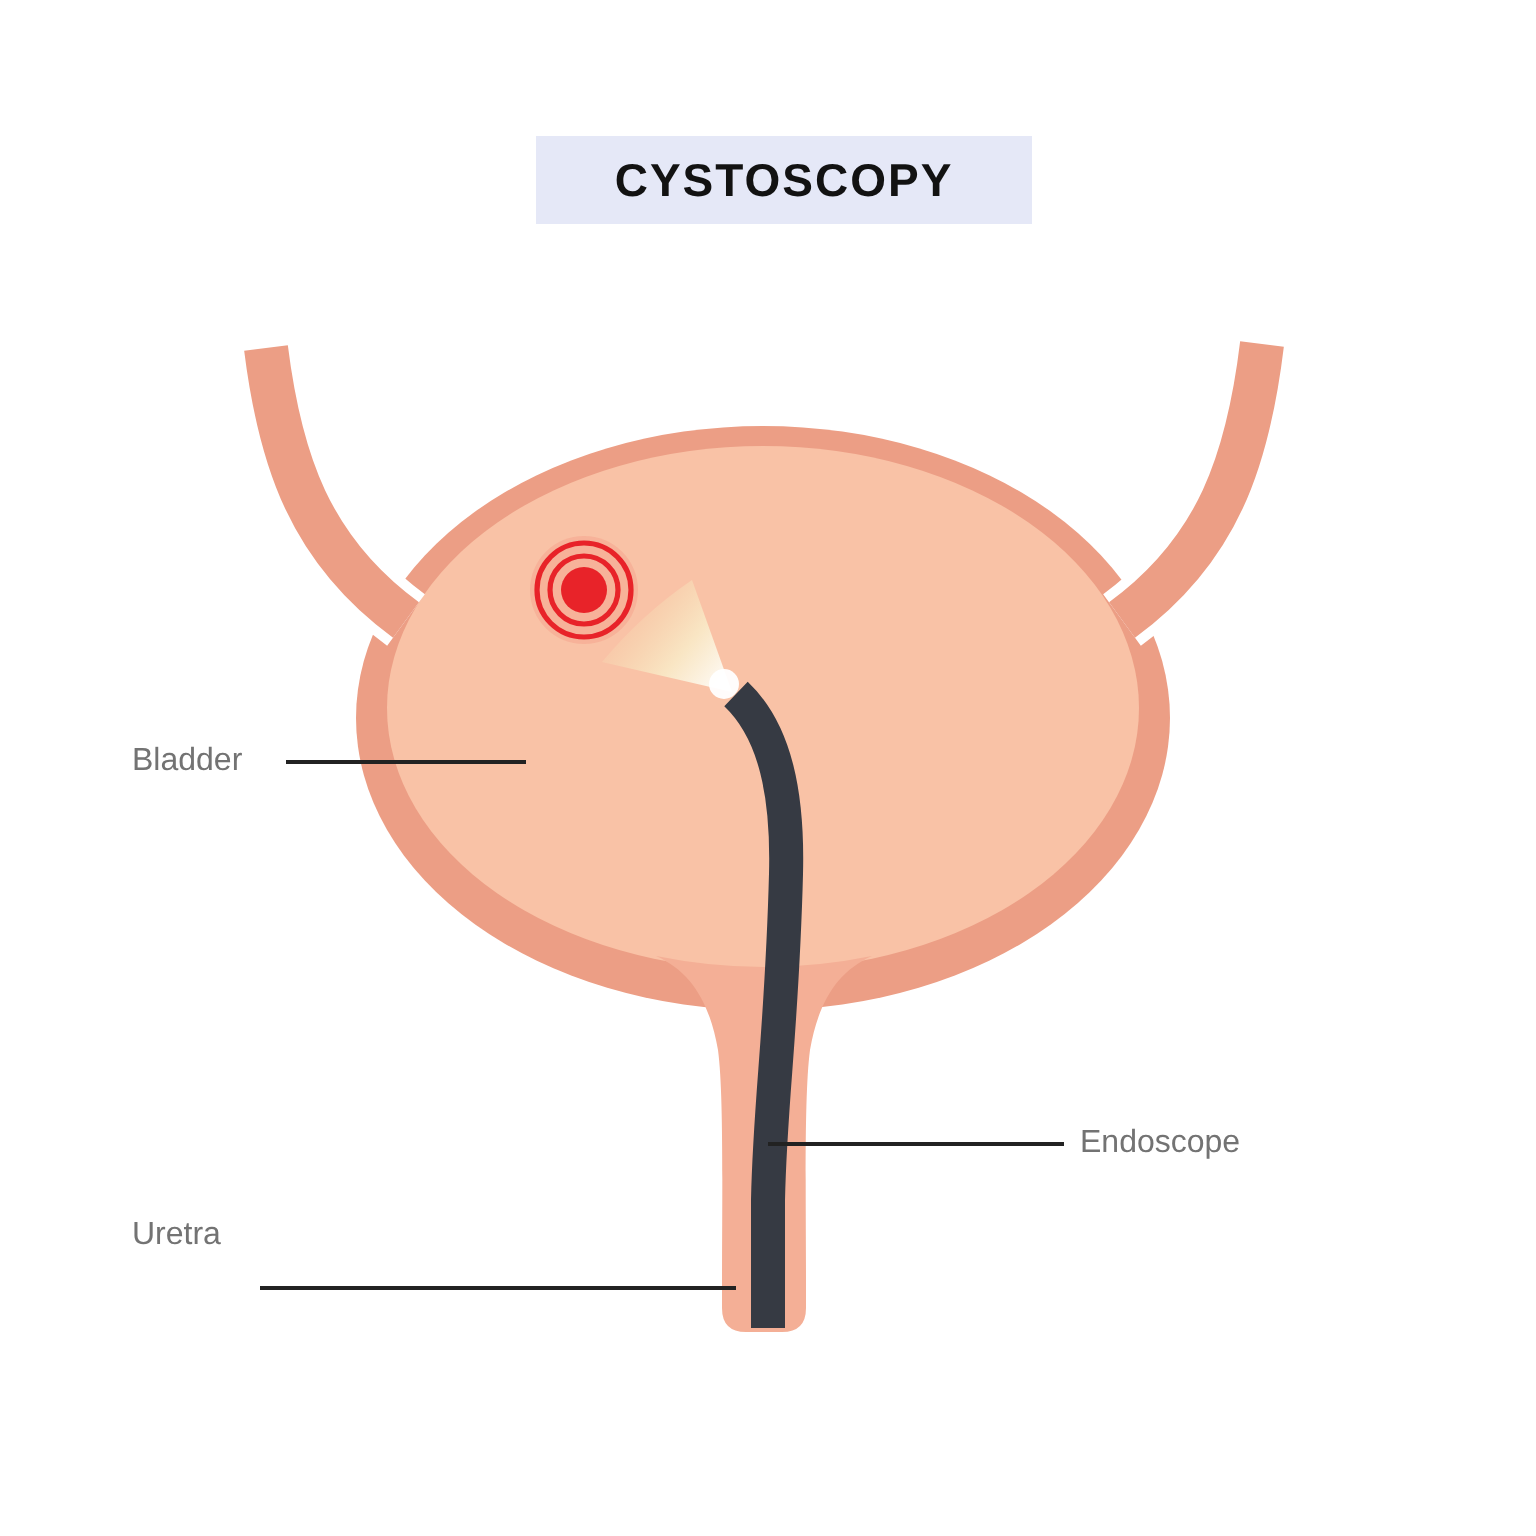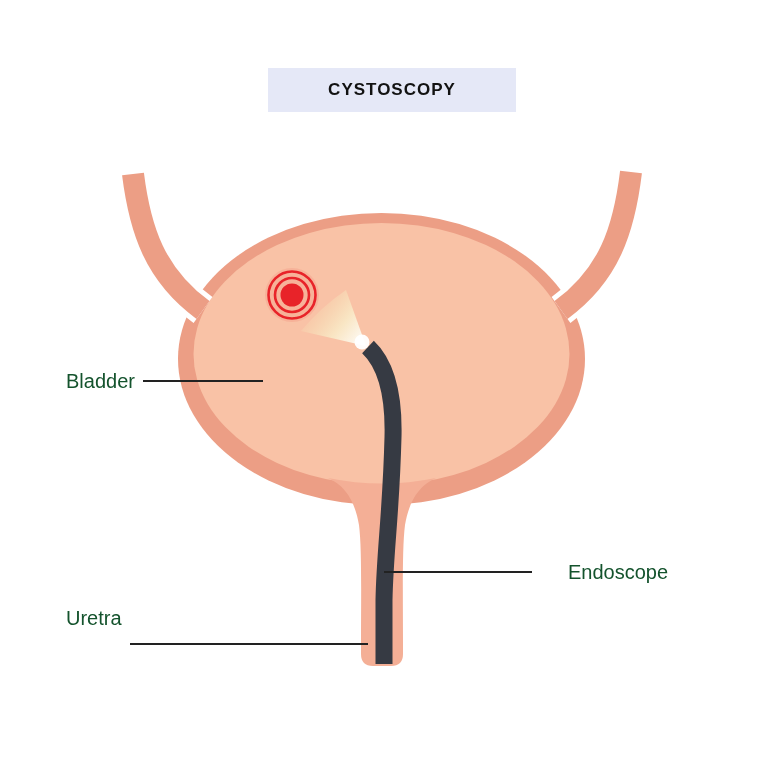"CYSTOSCOPY" .title-box { font-size: 17px -> 23px }
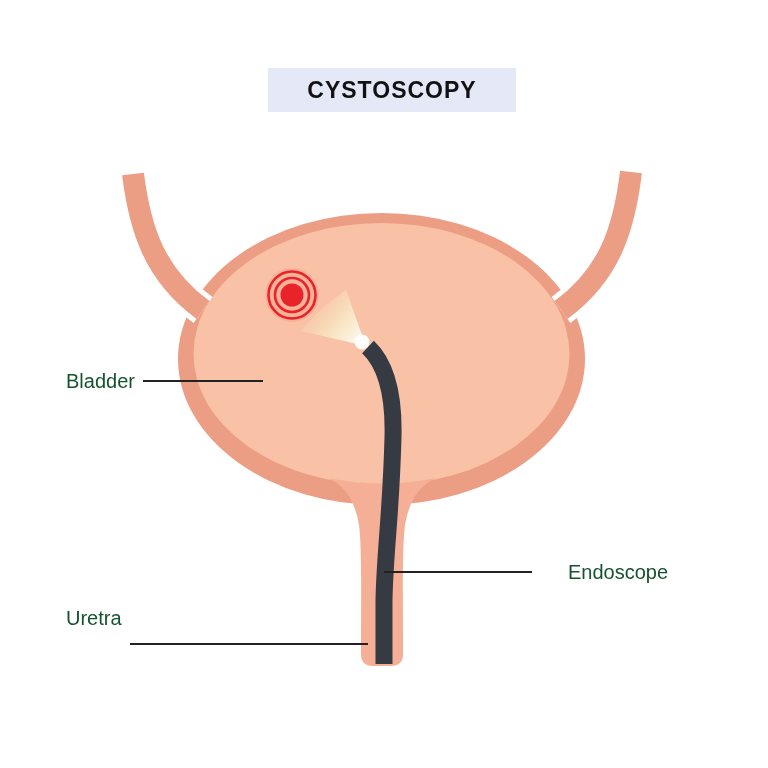"Bladder" .label { color: #14532d -> #737373; font-size: 20px -> 16px }
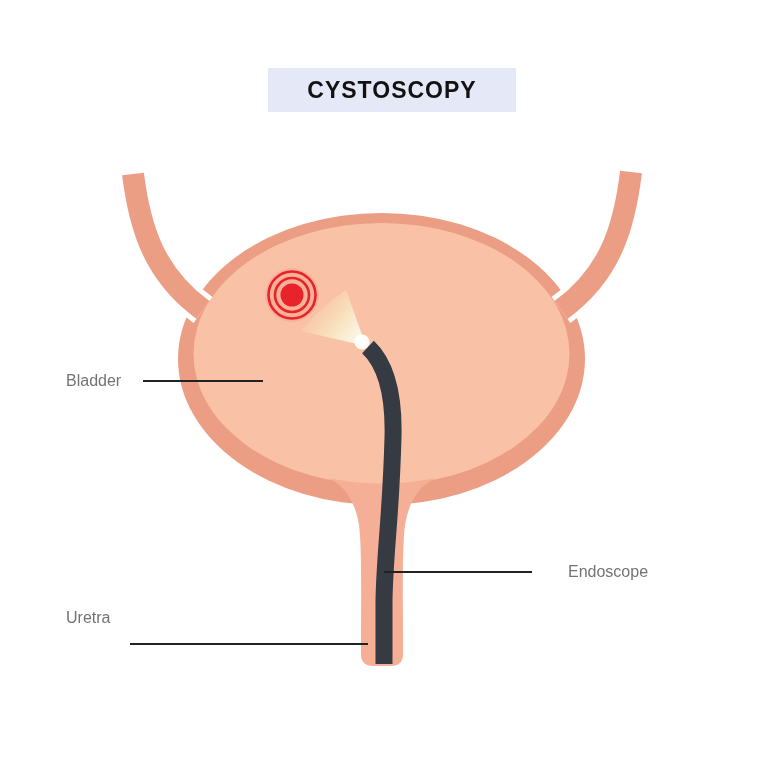"Endoscope" .label-endoscope { left: 568px -> 540px }
